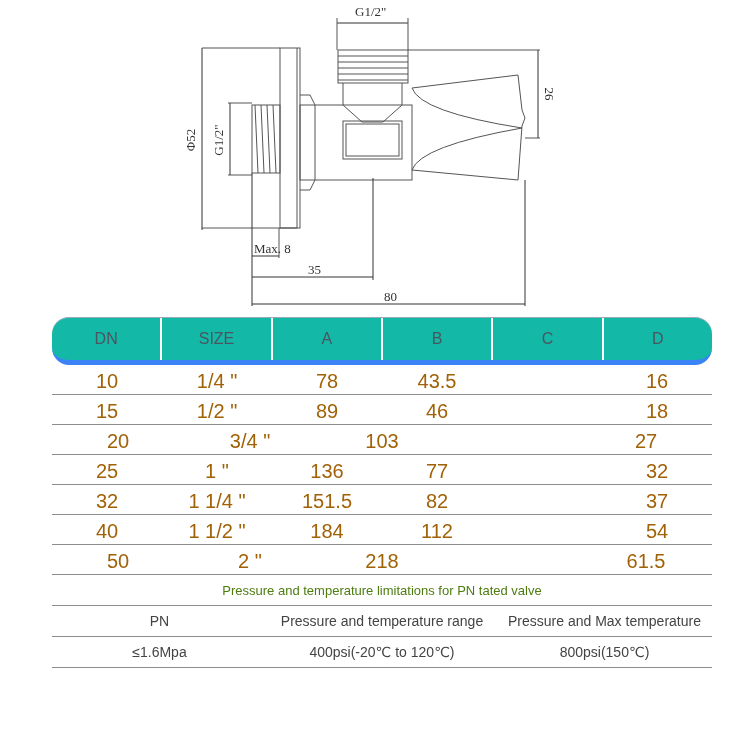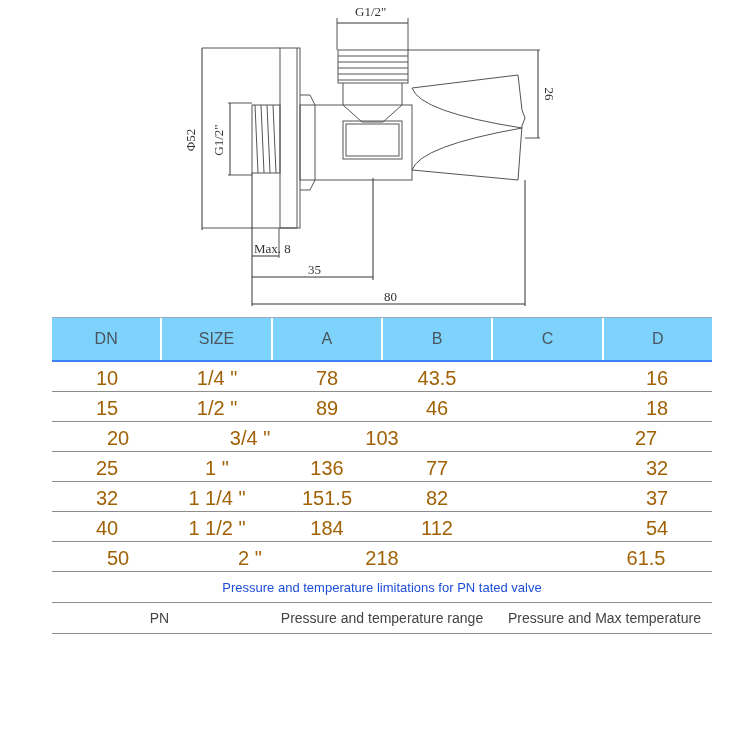"DN" .hdr { background: #7dd3fc -> #14b8a6; border-bottom: 2px solid #3b82f6 -> 5px solid #3b82f6; border-radius: none -> 17px }
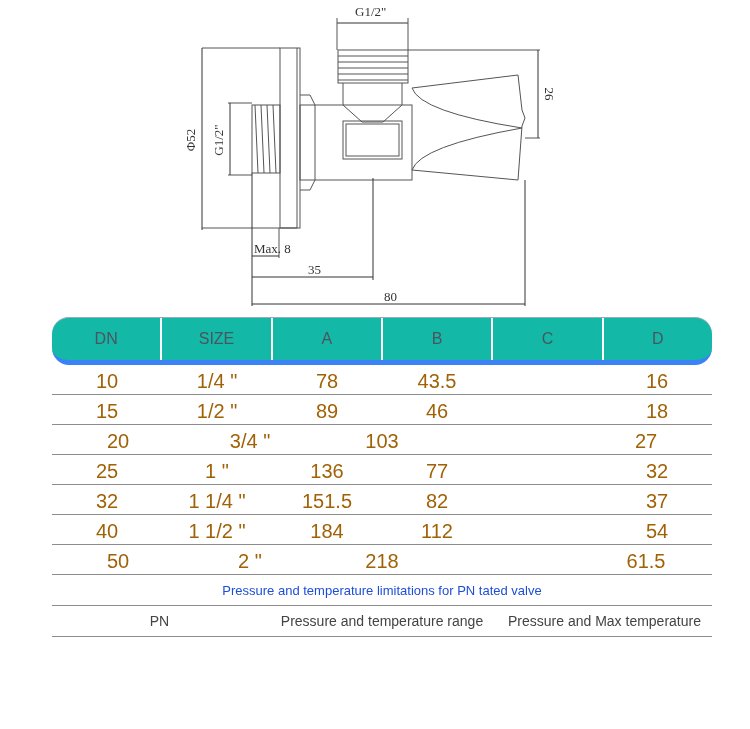"Pressure and temperature limitations for" .full { color: #1d4ed8 -> #4d7c0f }
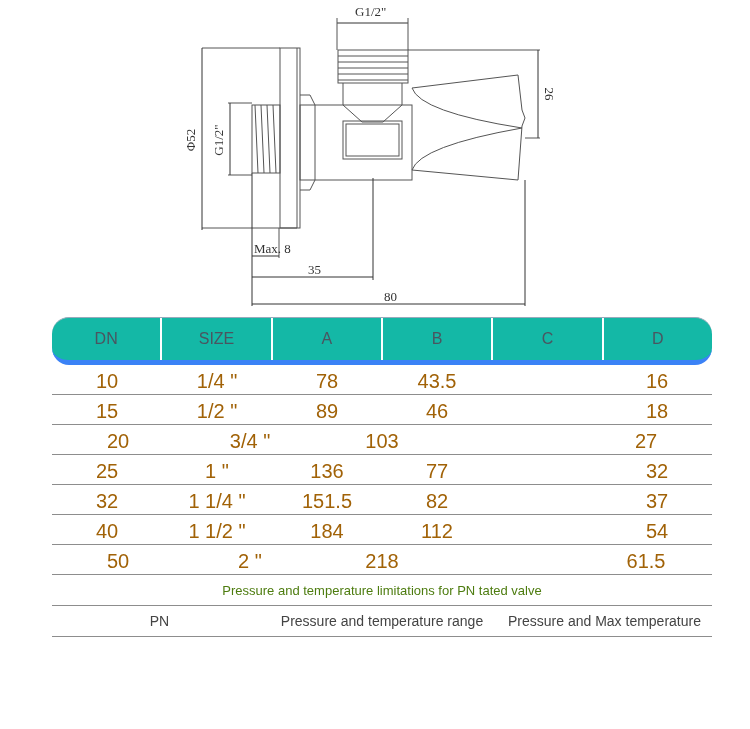"≤1.6Mpa" div.tri { html: none -> <div> <div>≤1.6Mpa</div> <div>400psi(-20℃ to 120℃)</div> <div>800psi(150℃)</div> </div> }
